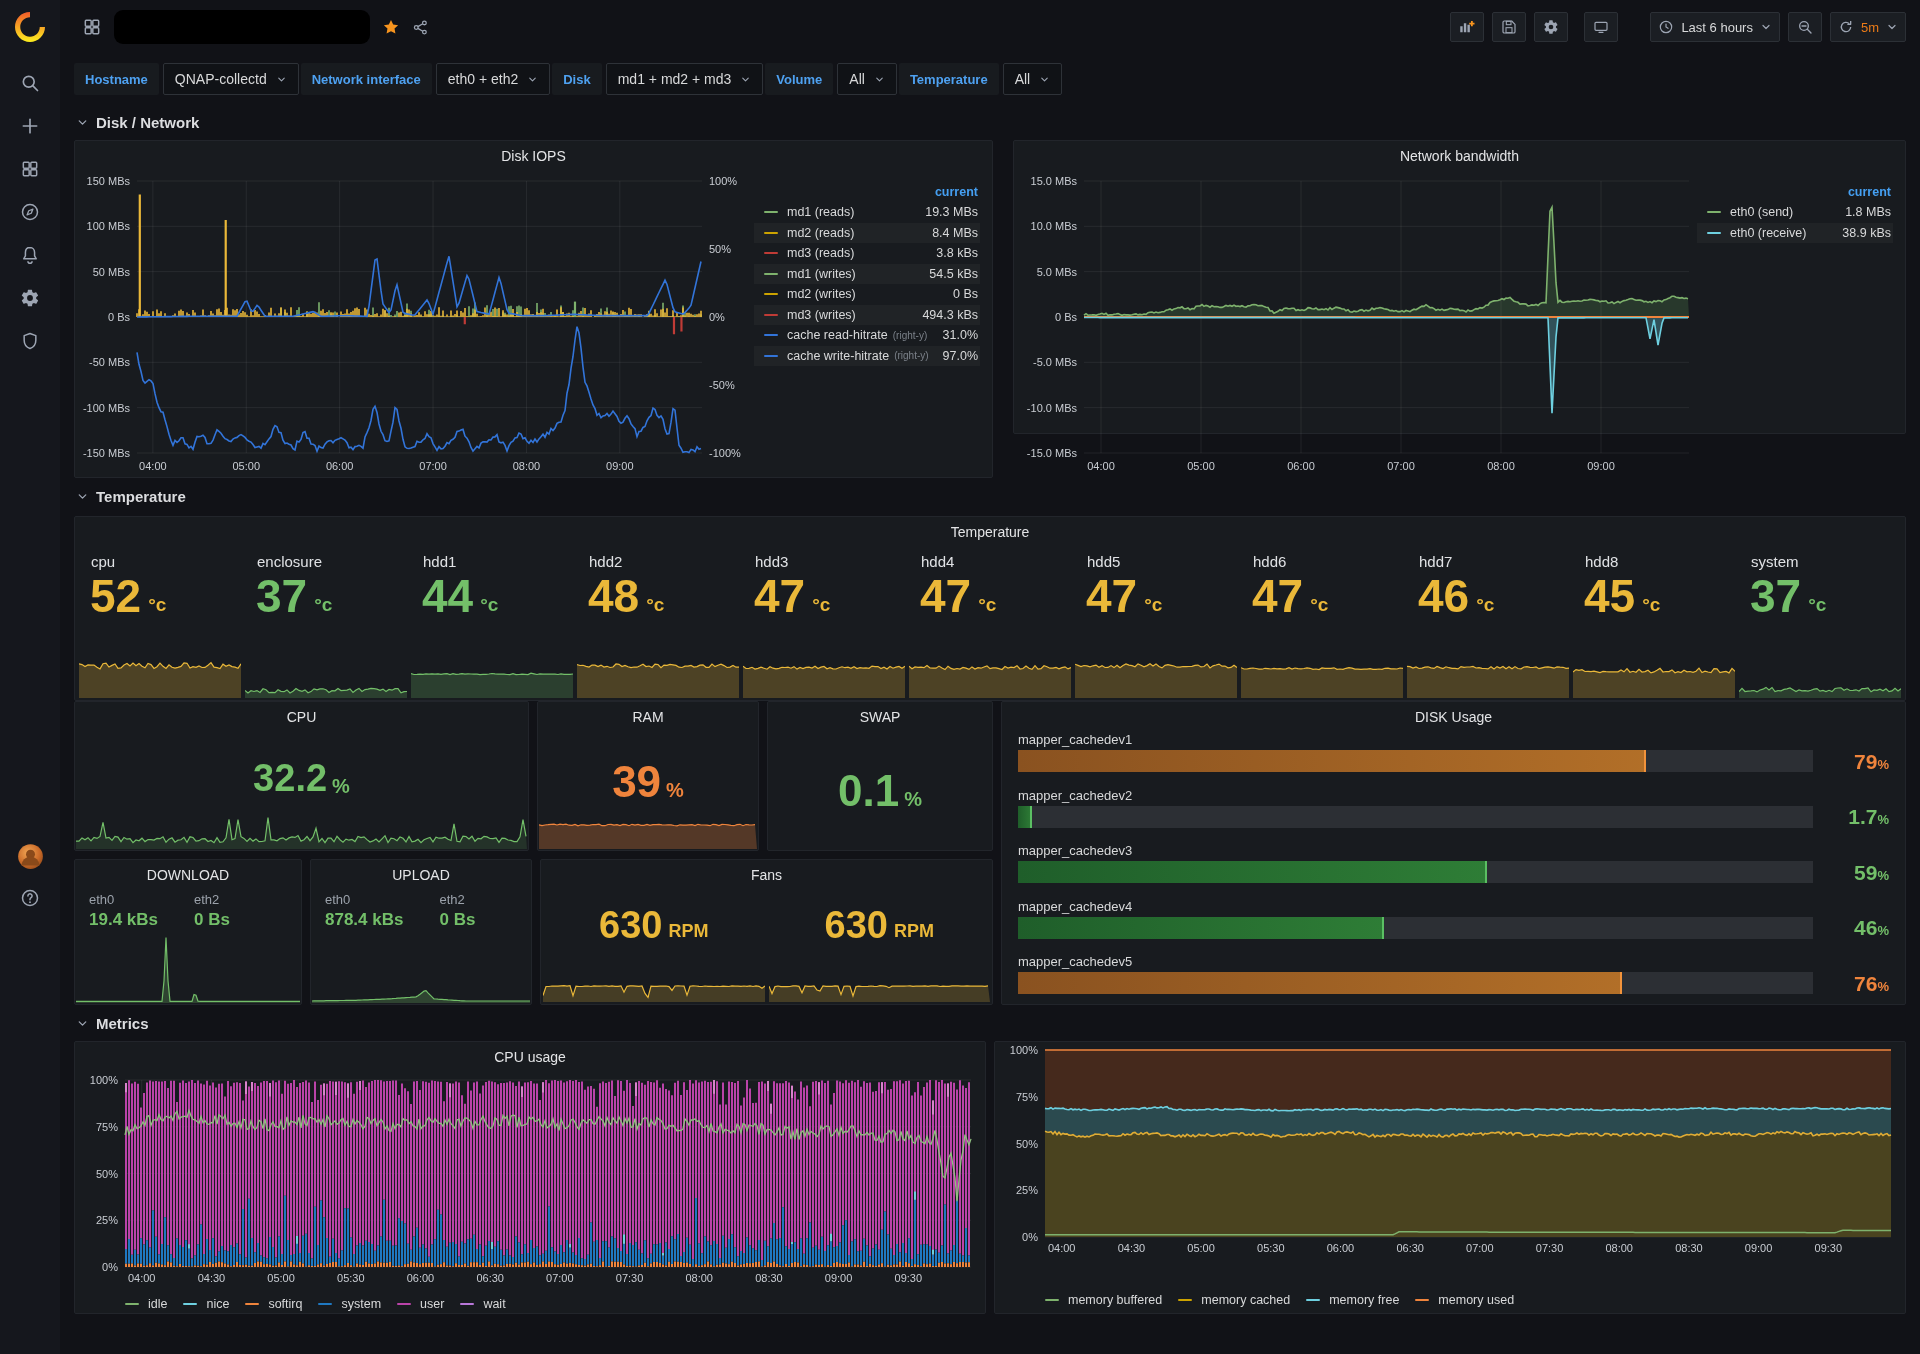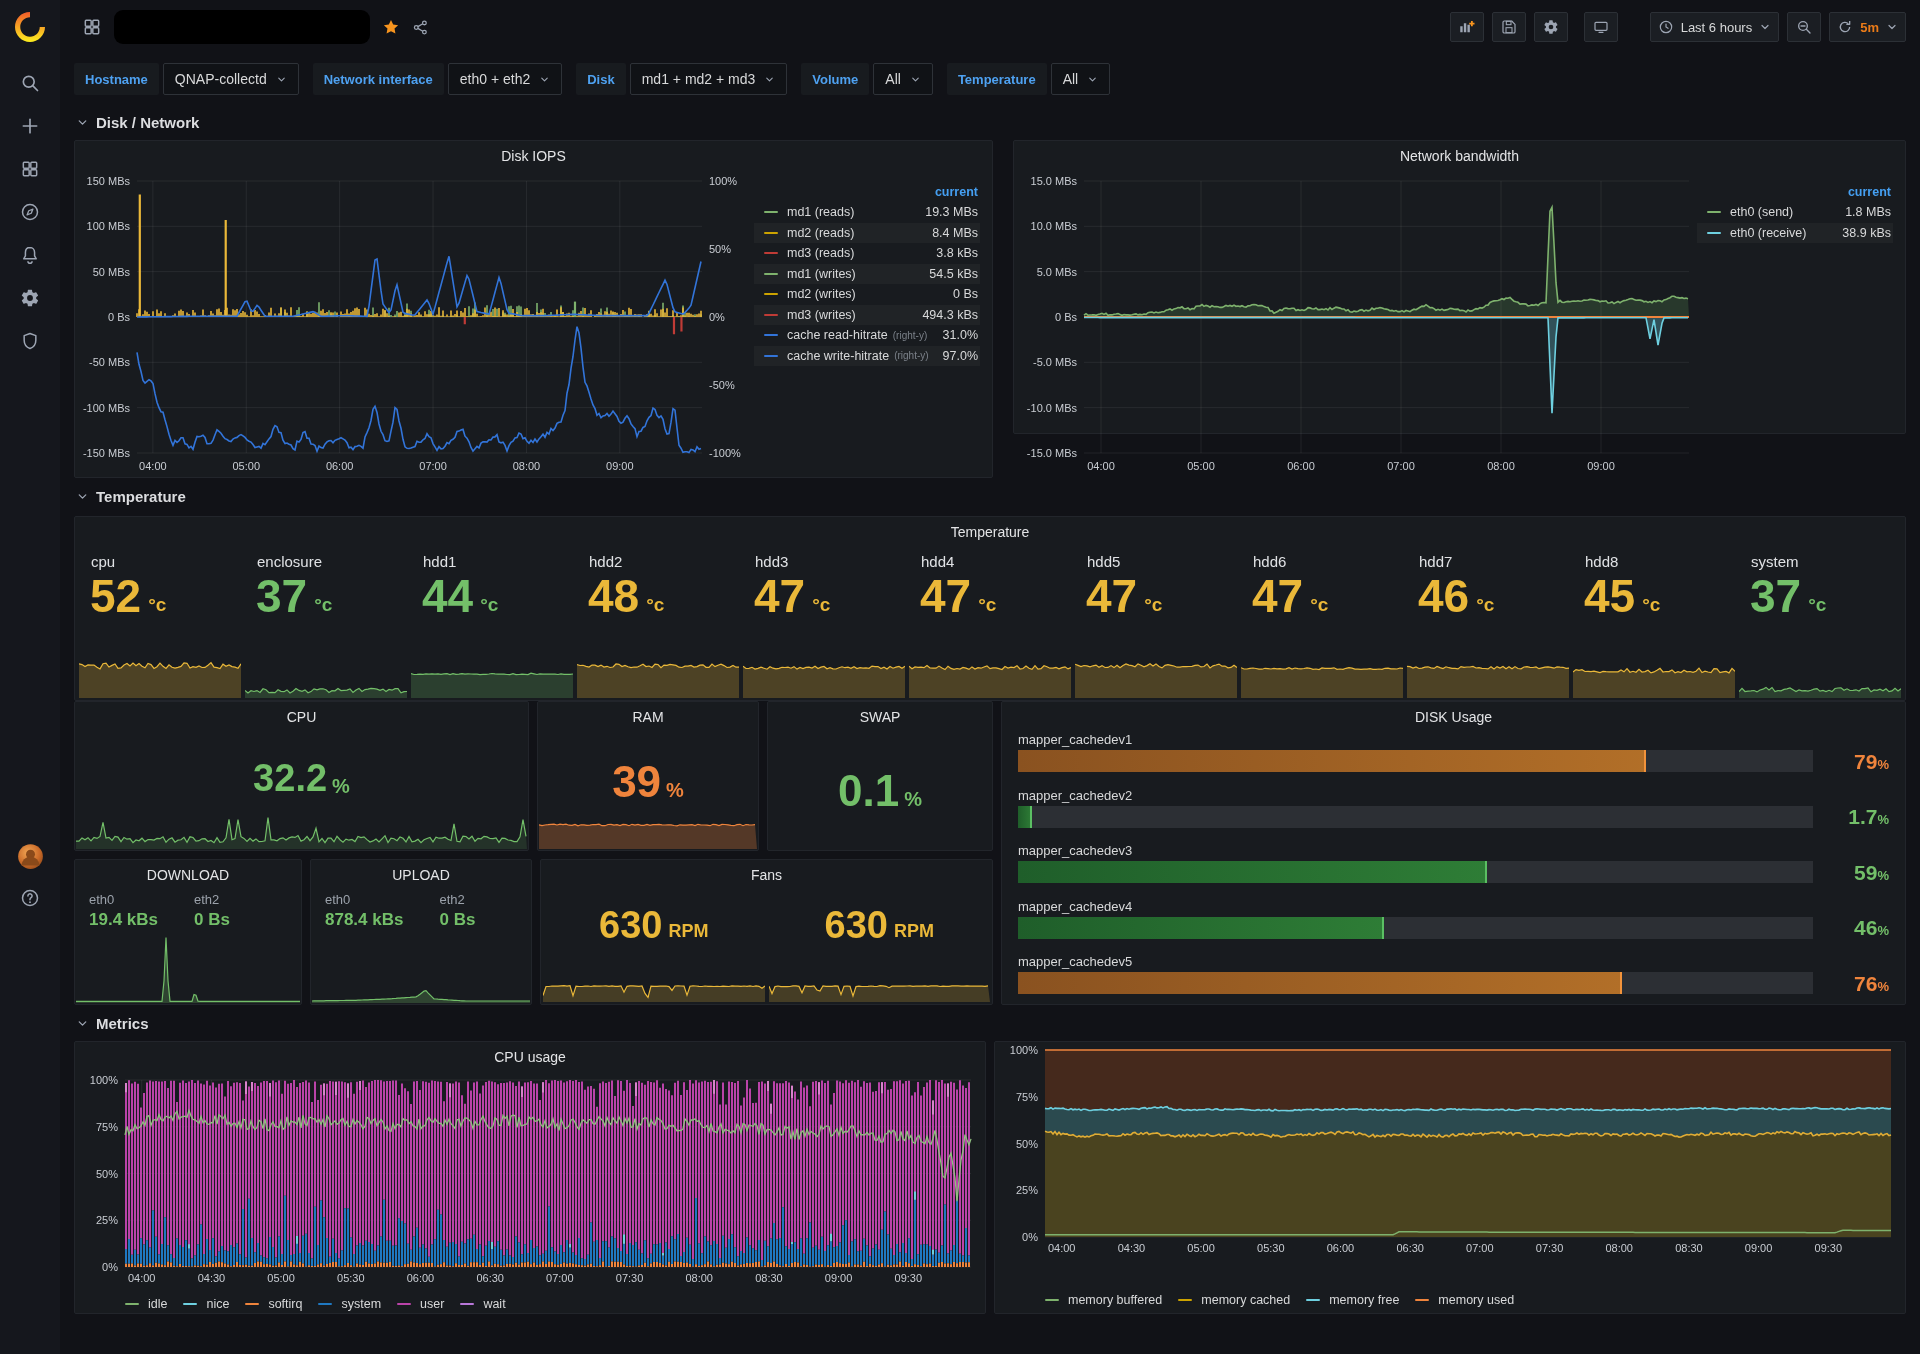"5m" .refresh-int { font-weight: 700 -> 400 }
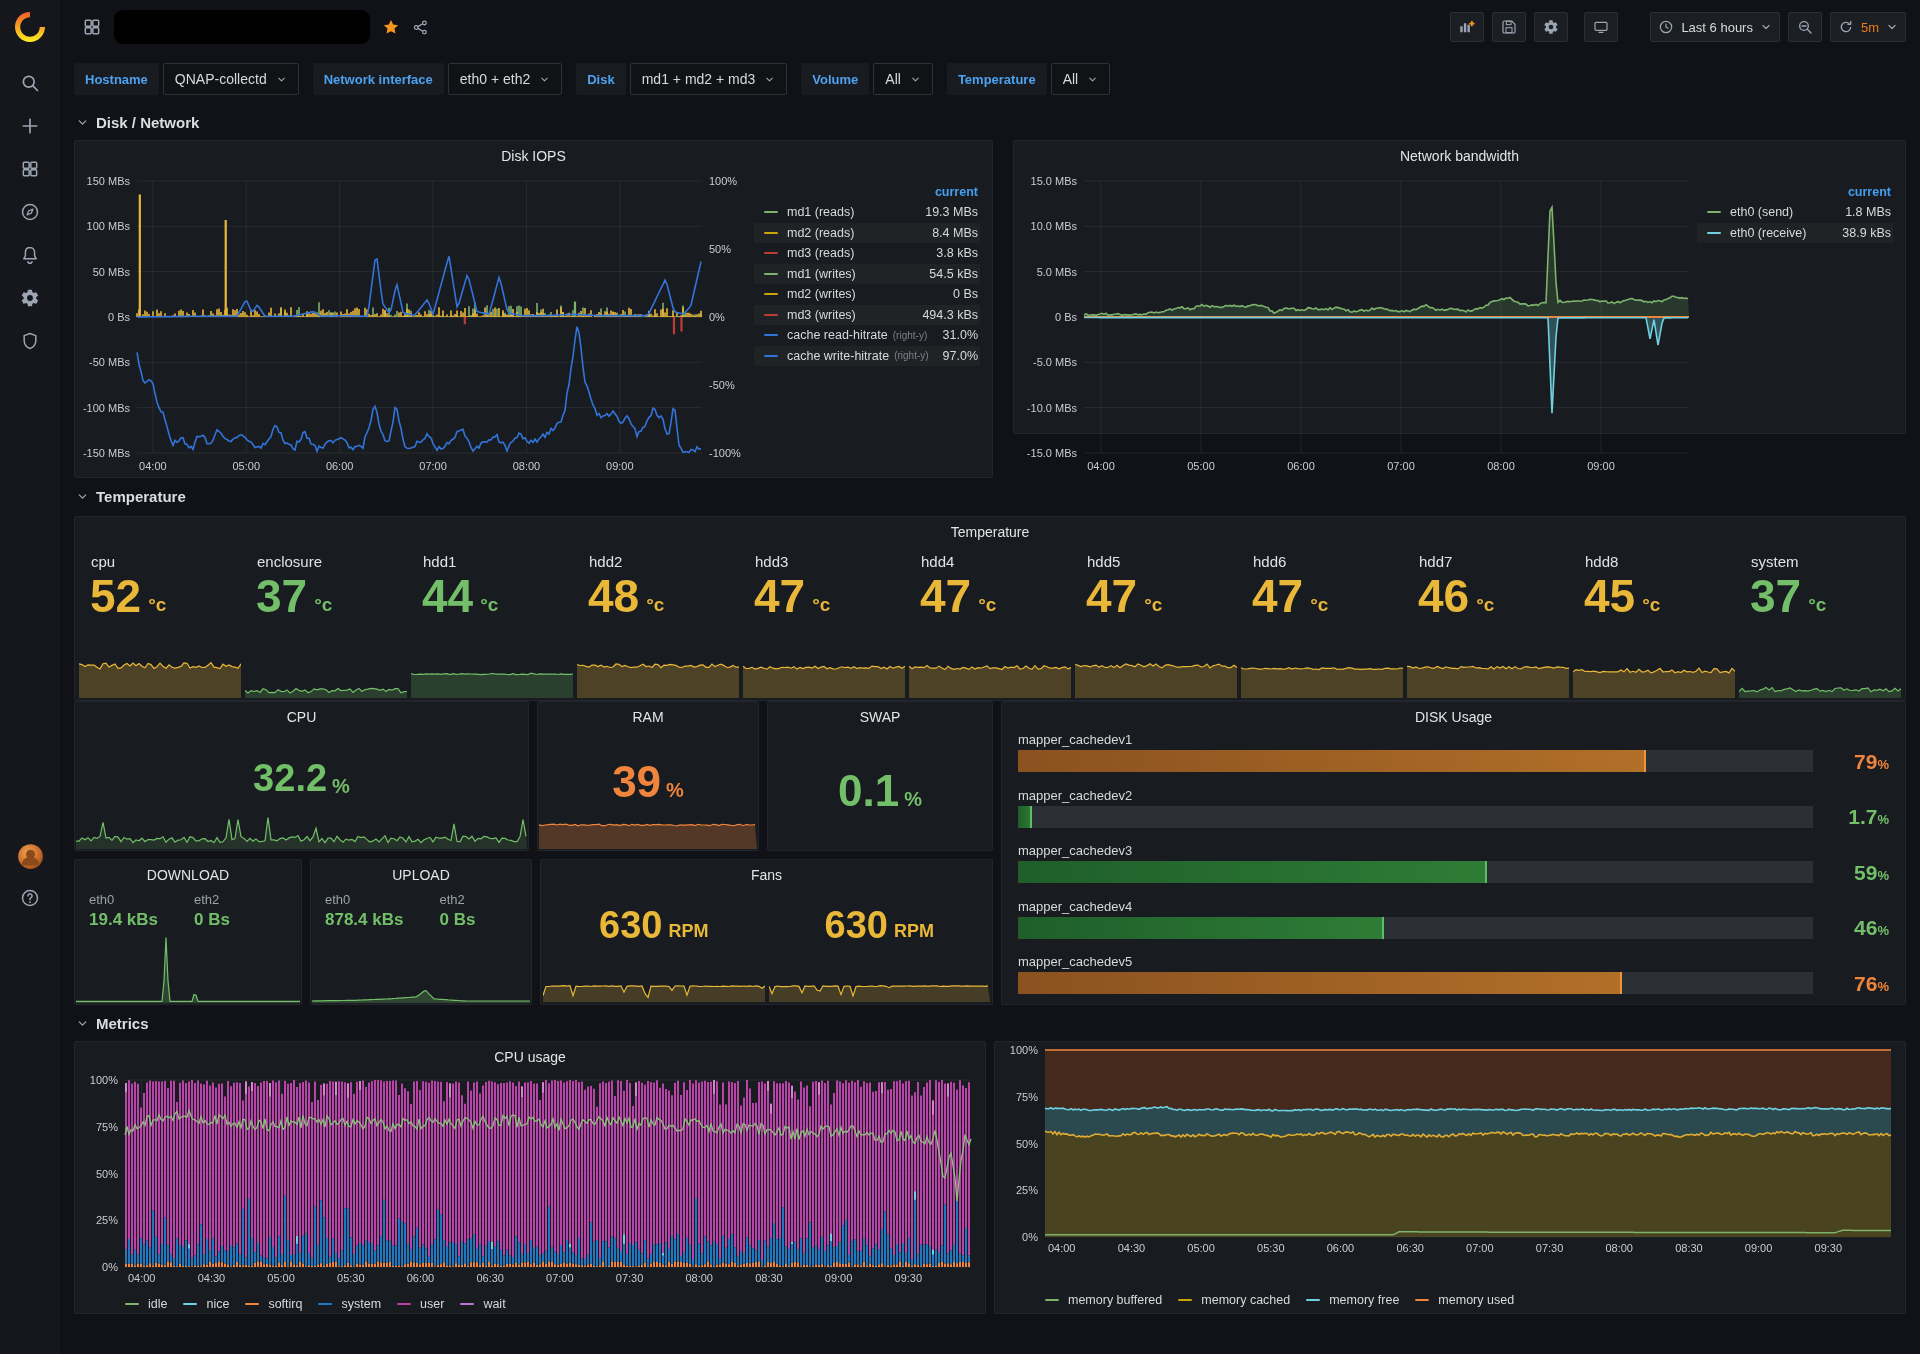"Hostname" .vars { gap: 14px -> 2px }
